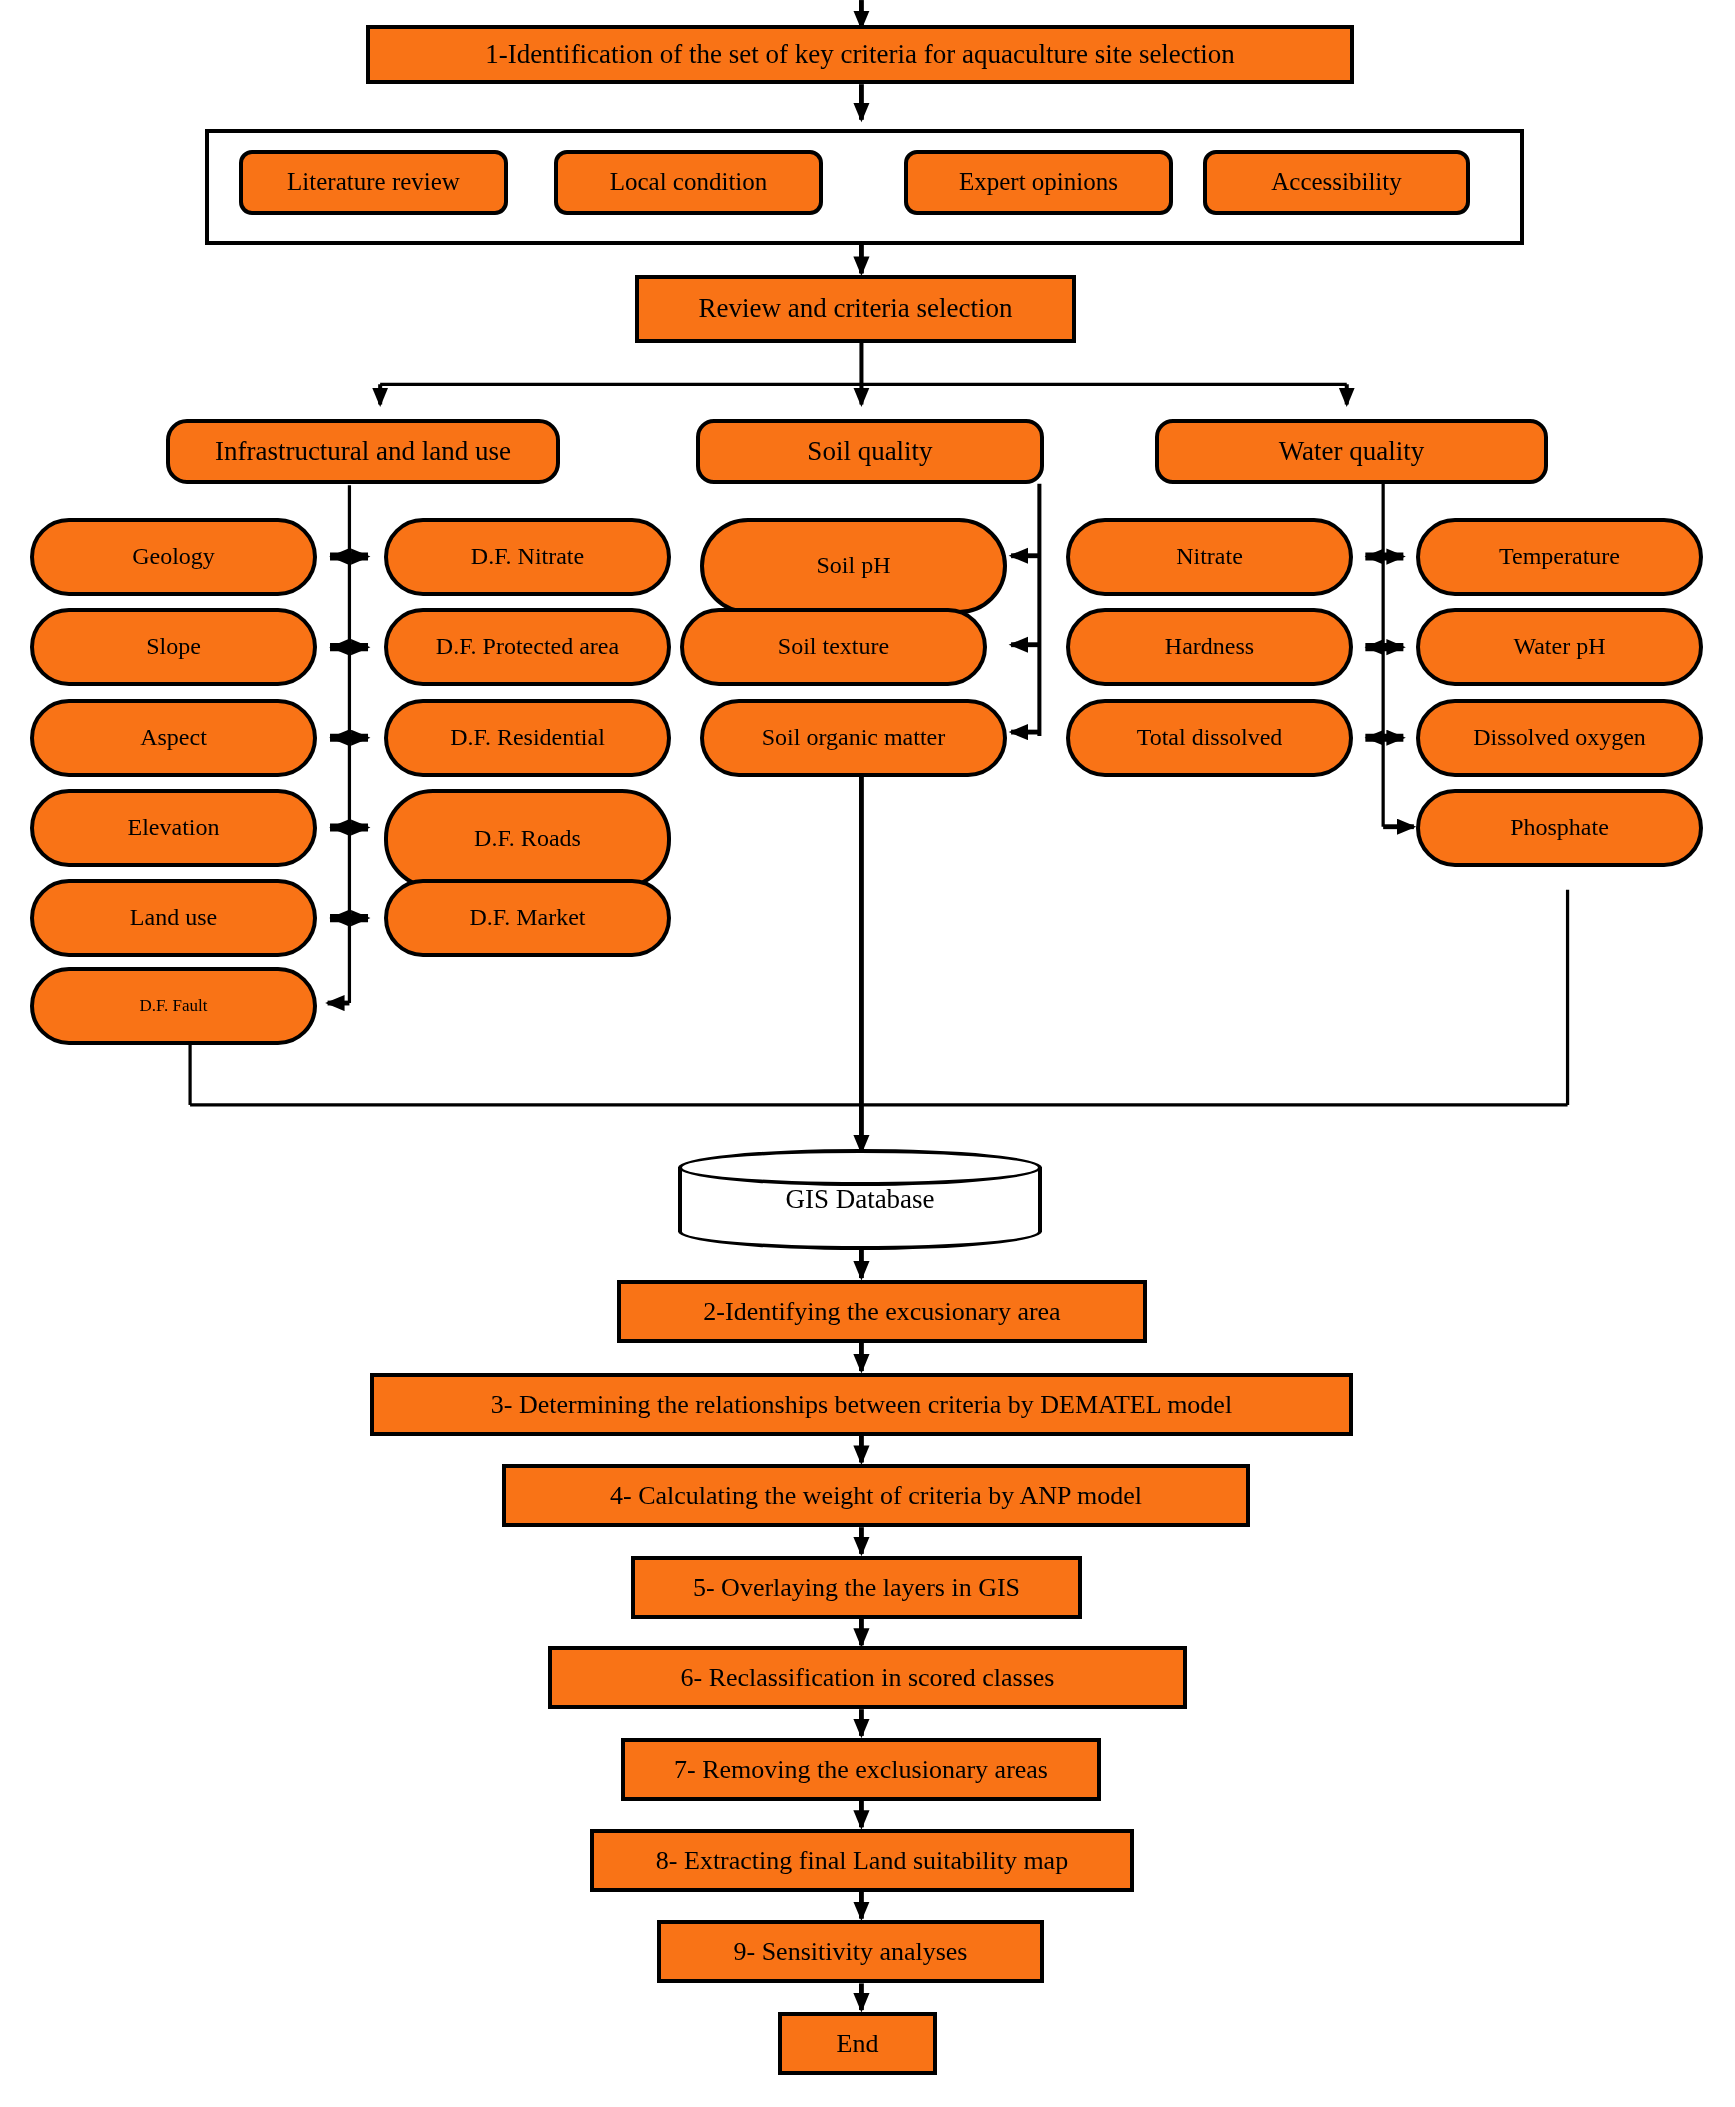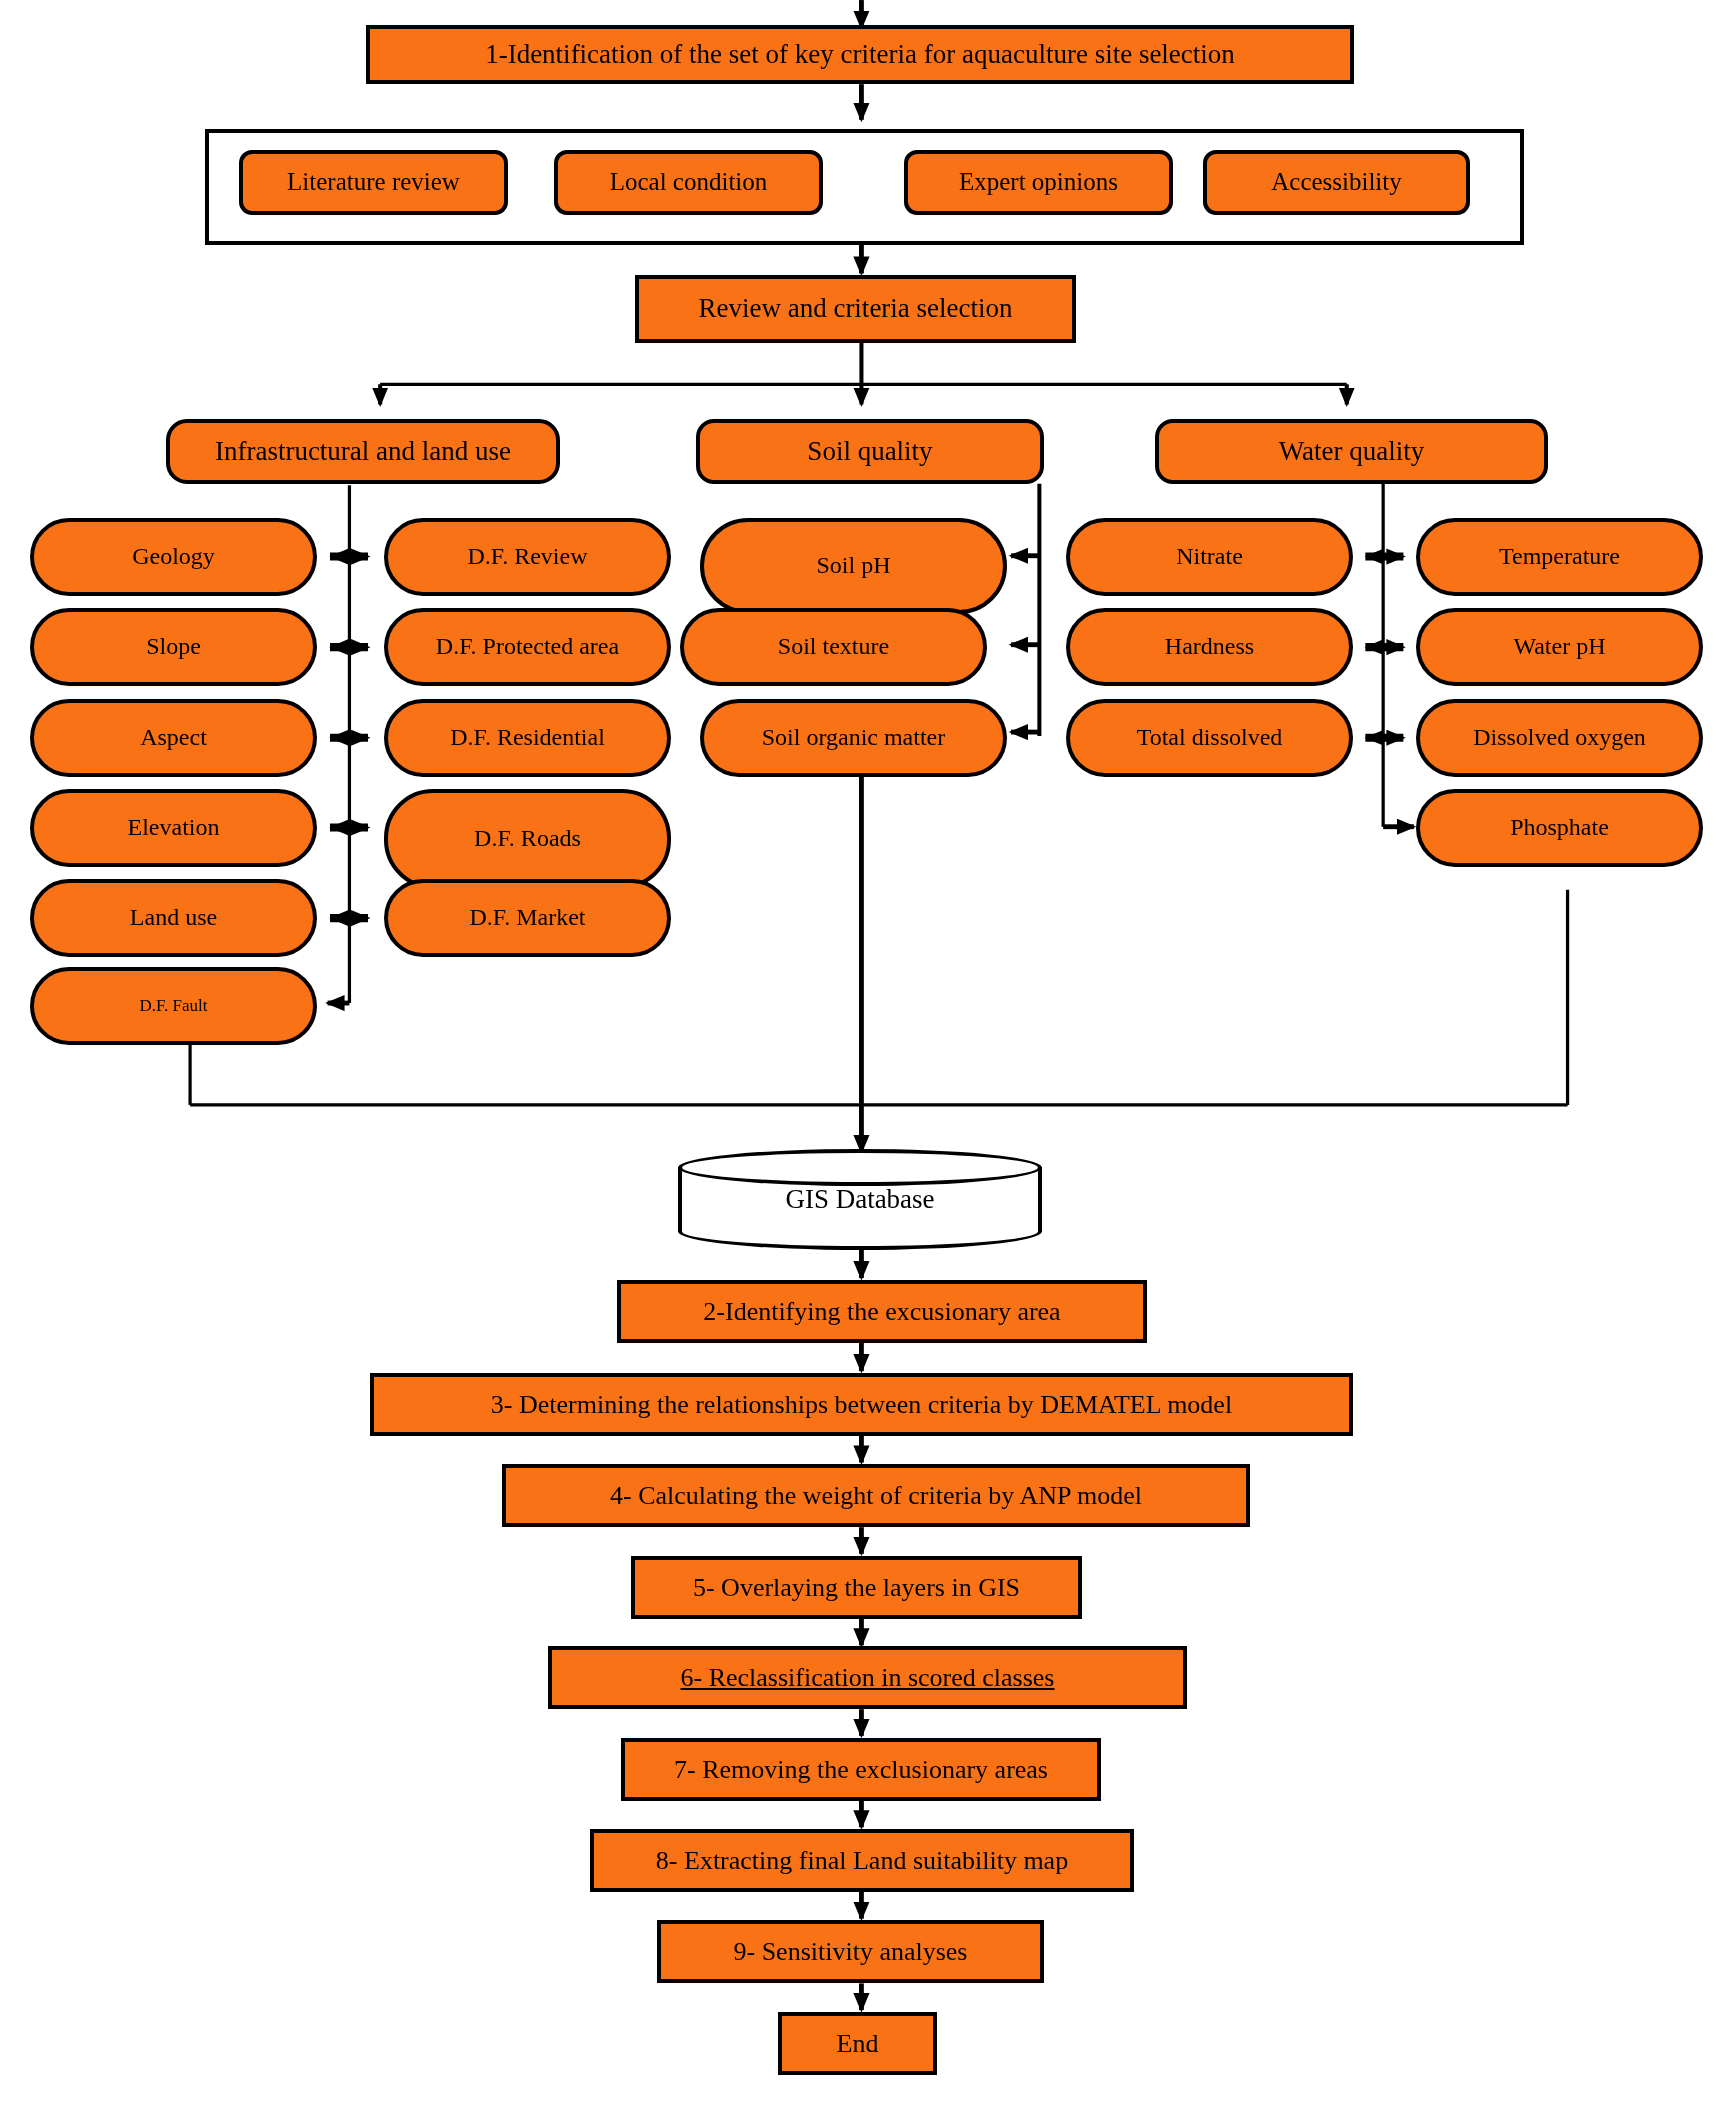"D.F. Review" span { text: Review -> Nitrate }
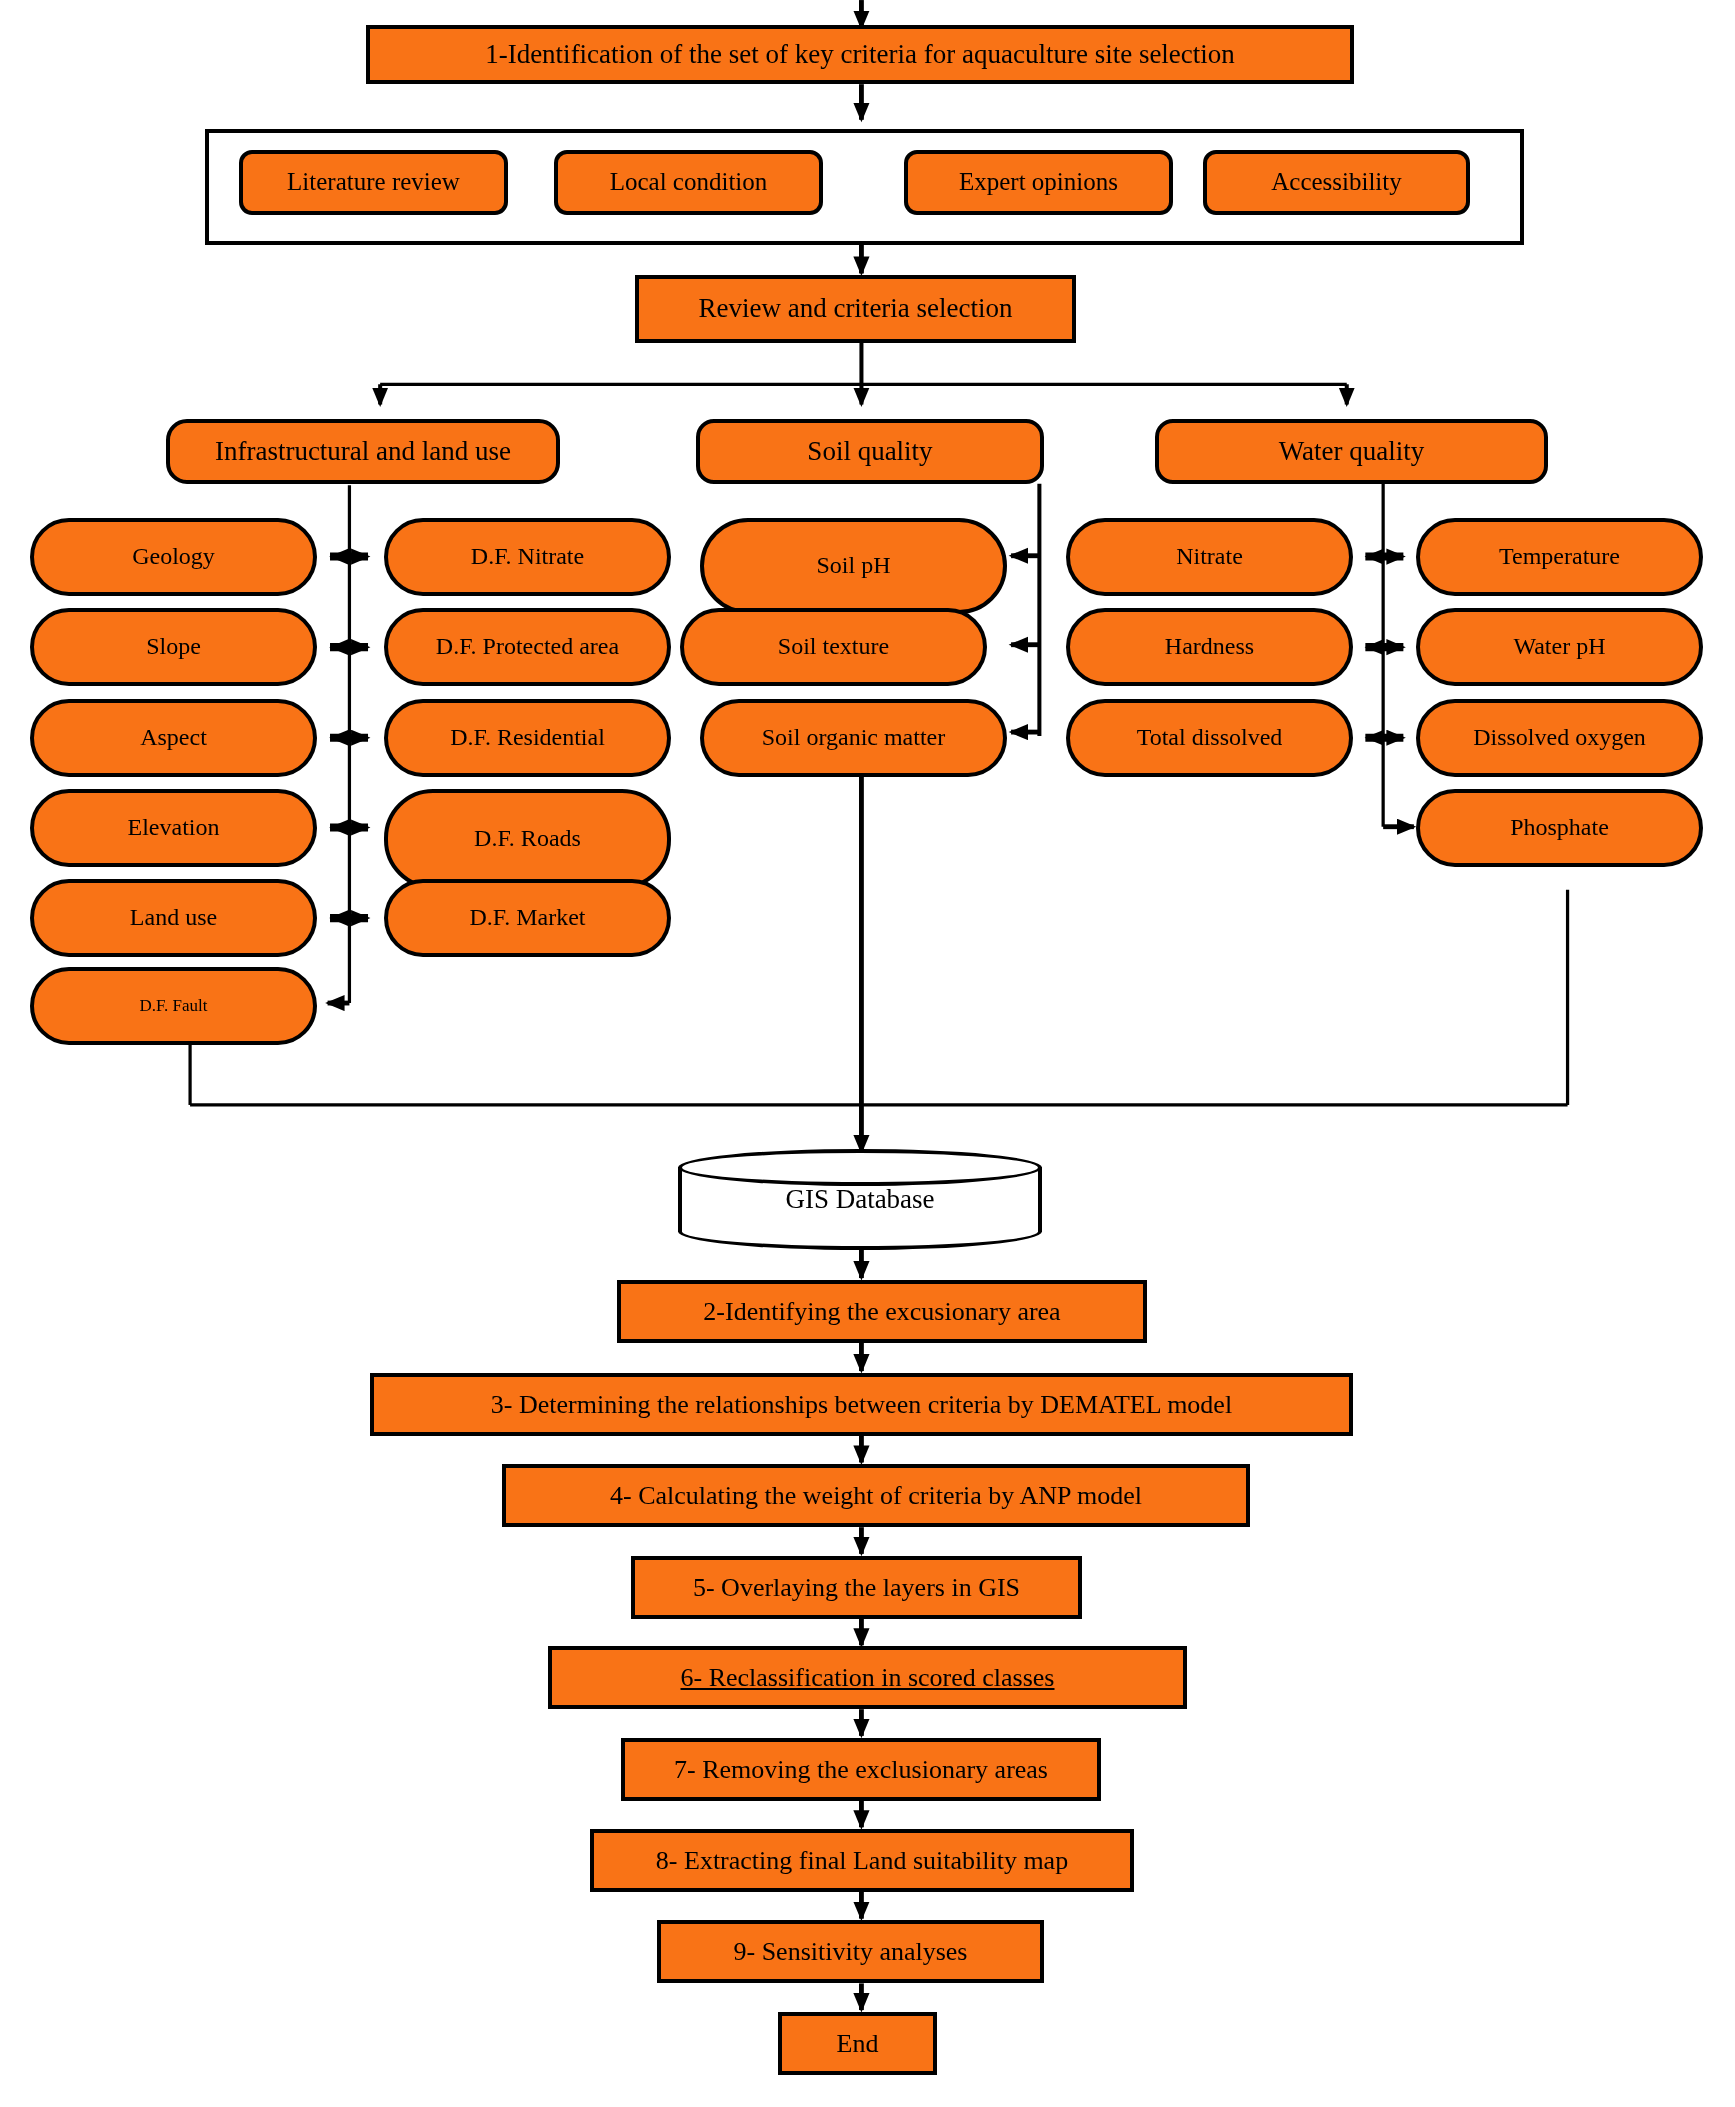"6- Reclassification in scored classes" div.node { text-decoration: underline -> none }
